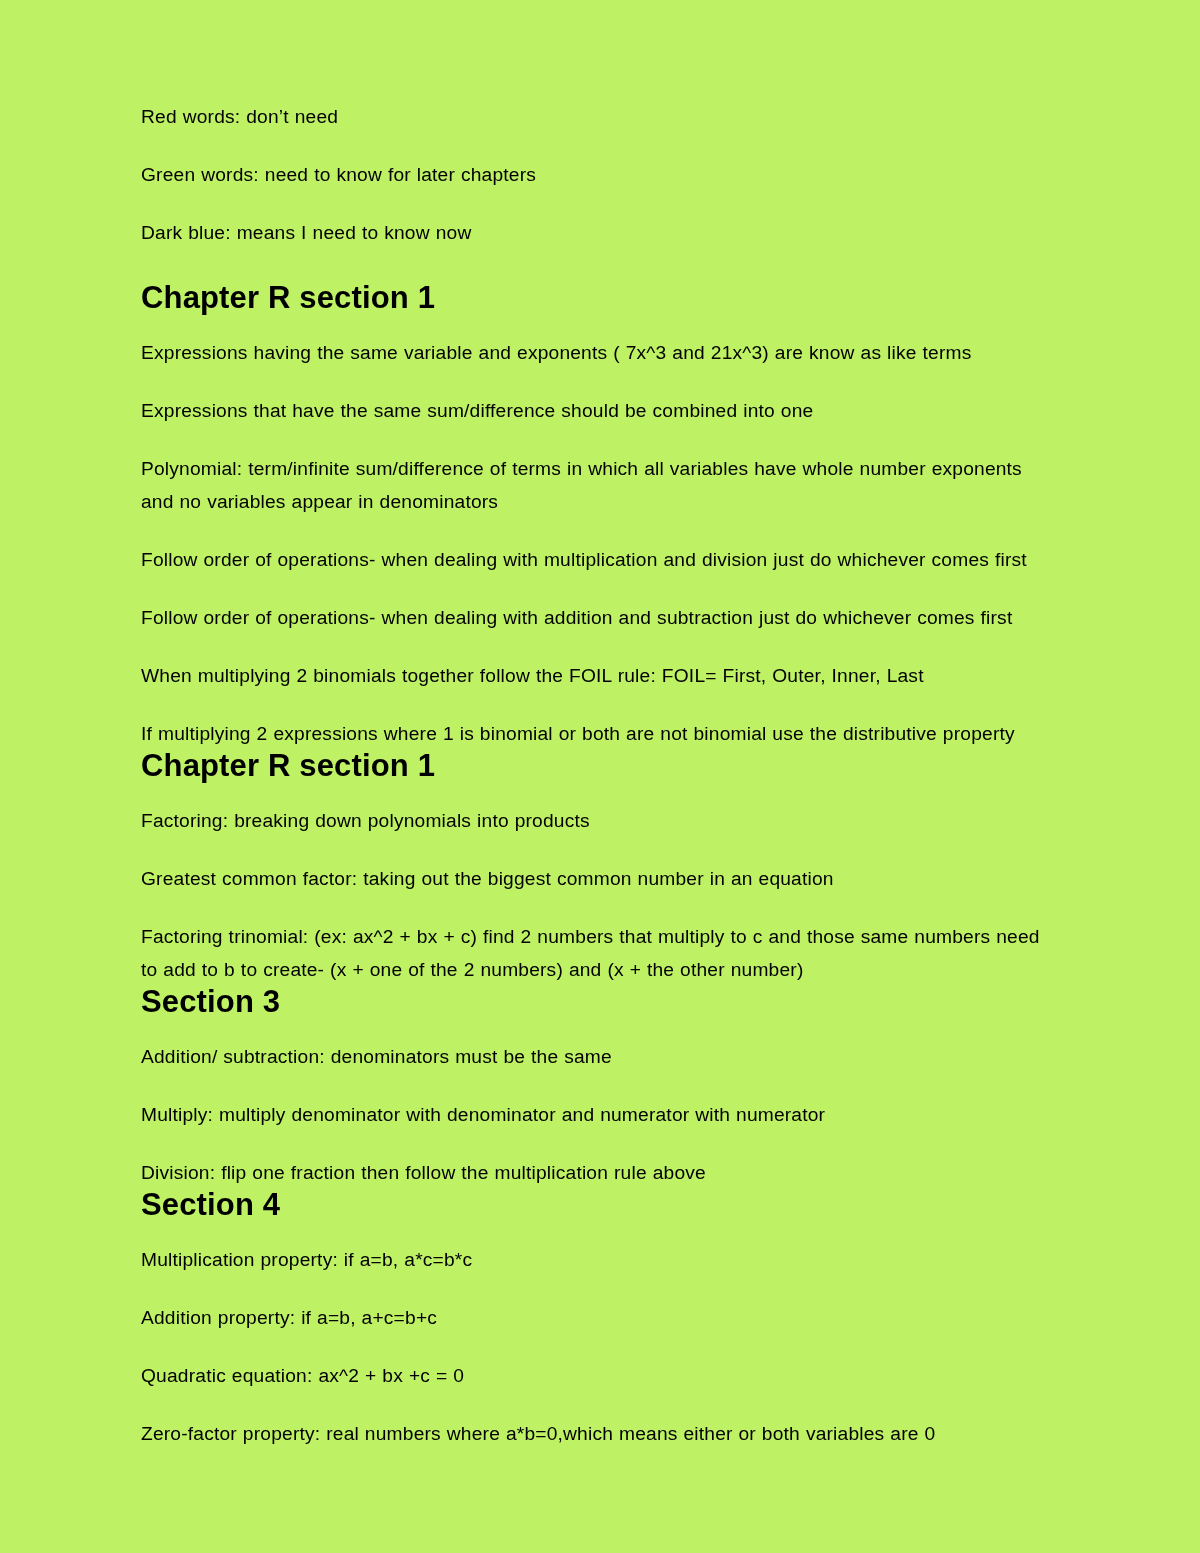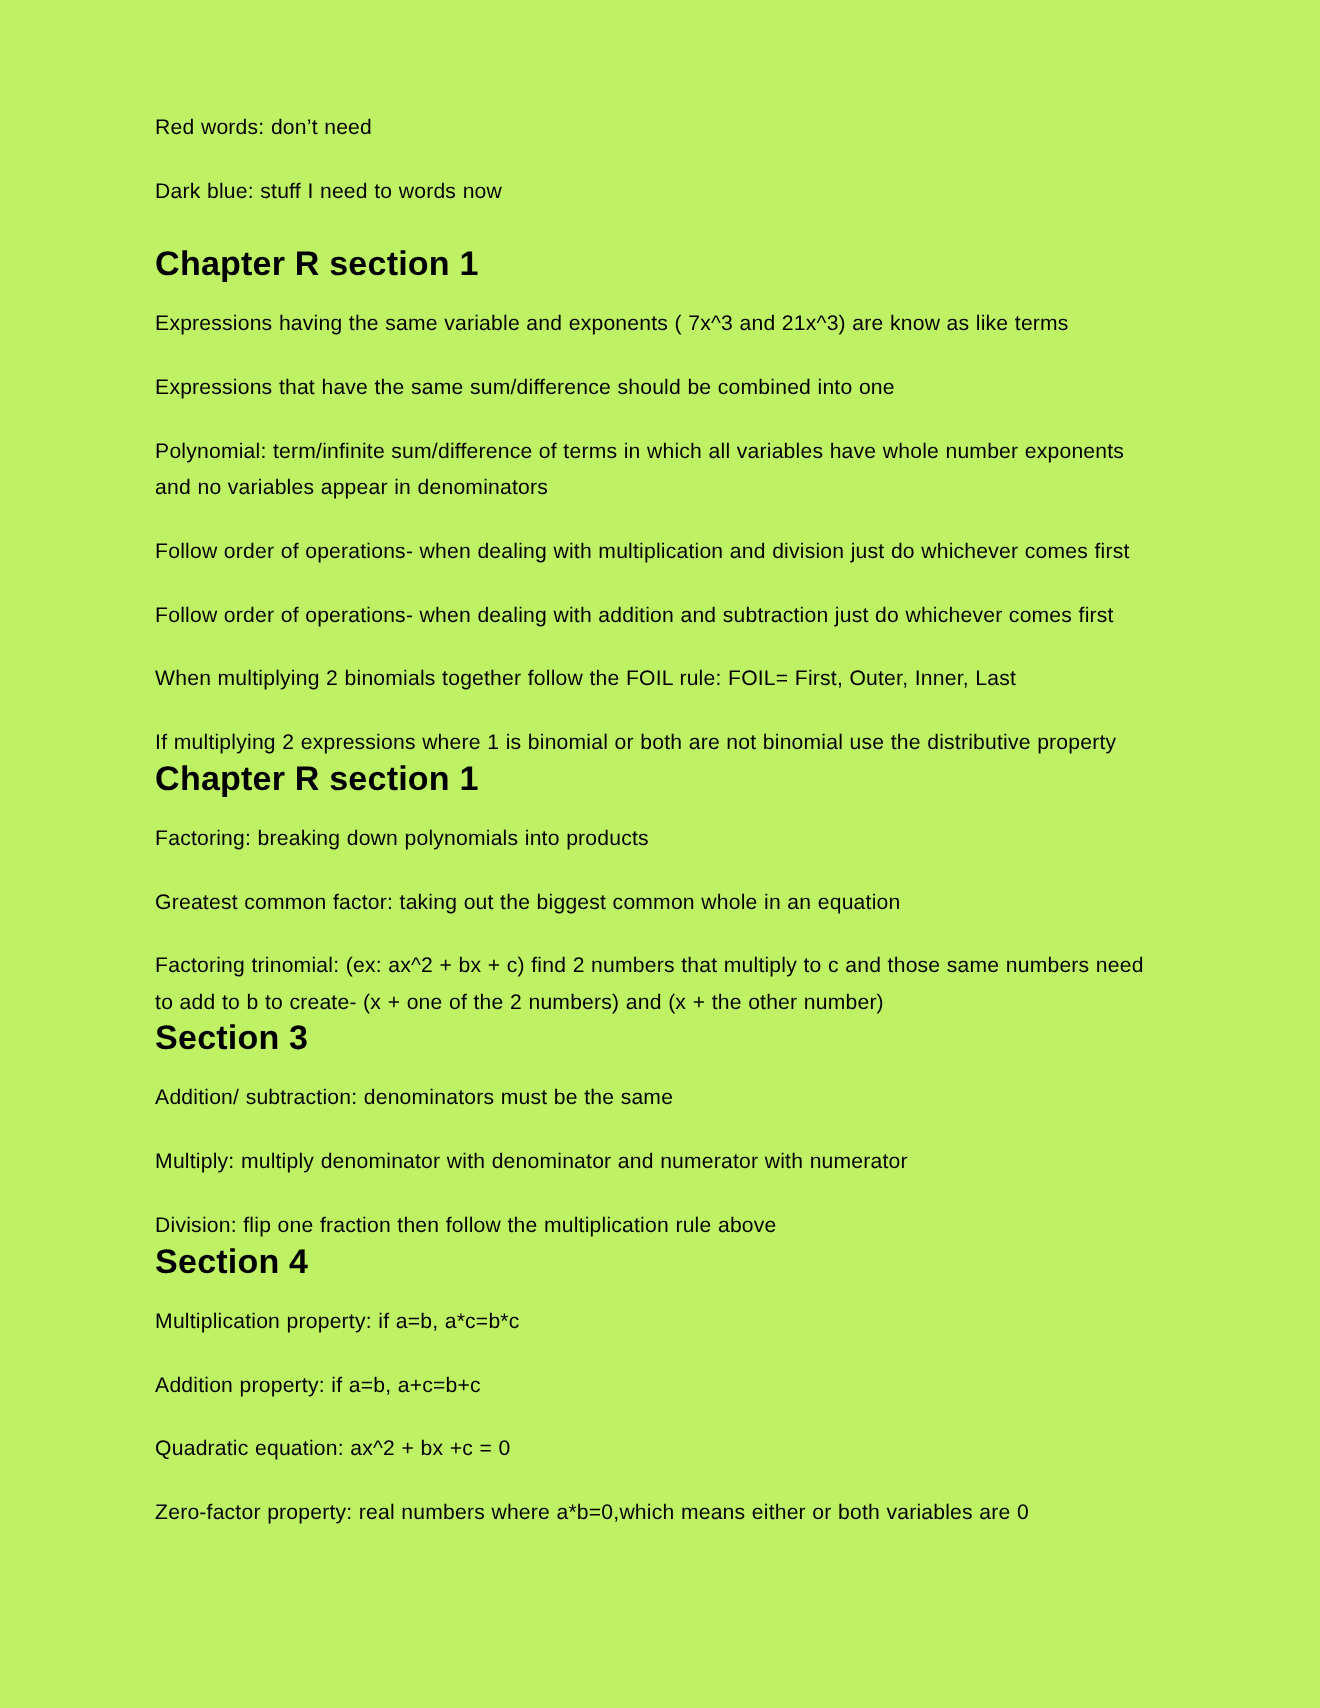"Green words: need to know" p.para { html: none -> <p>Green words: need to know for later chapters</p> }
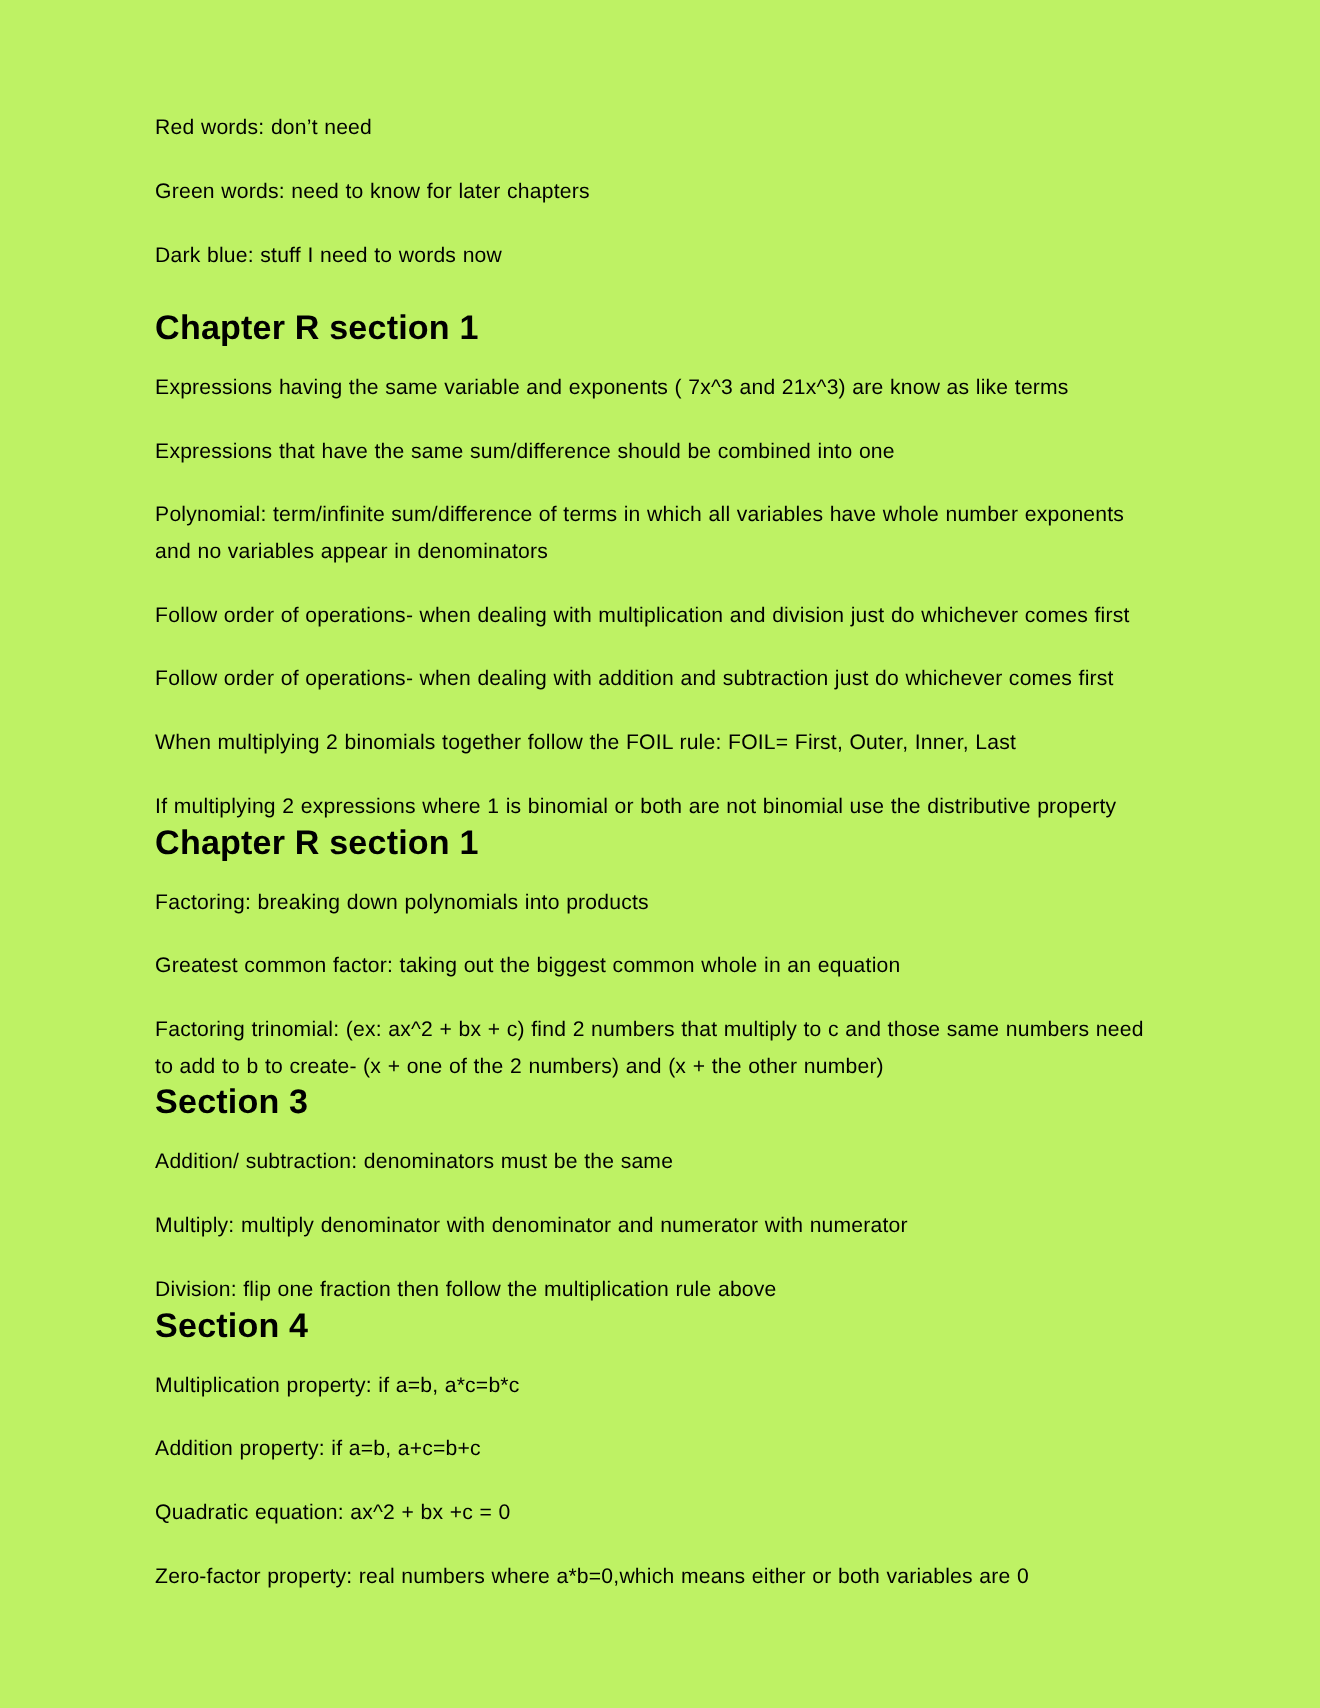"Dark blue: stuff I need" p.para { text: stuff I need to words -> means I need to know }
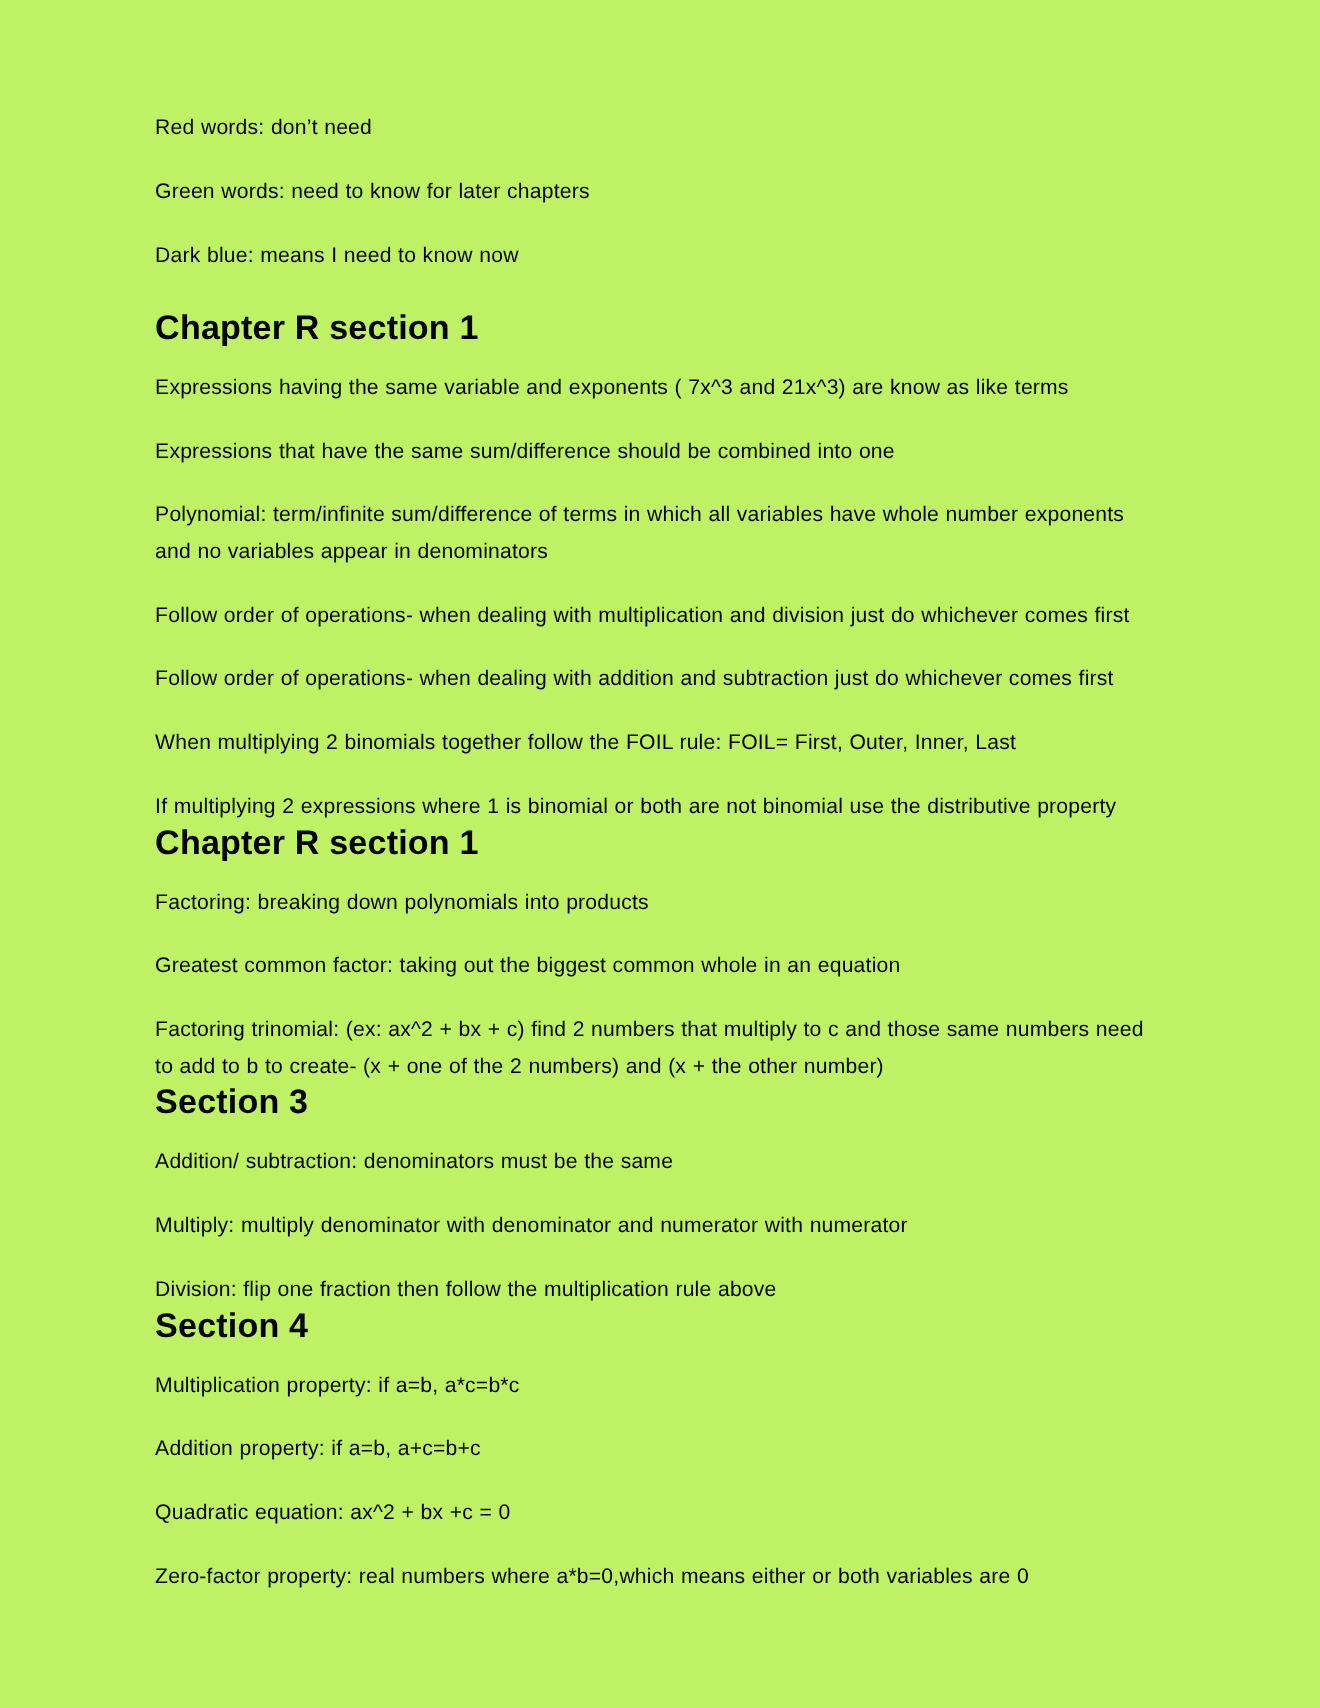"Greatest common factor: taking out" p.para { text: whole -> number }
